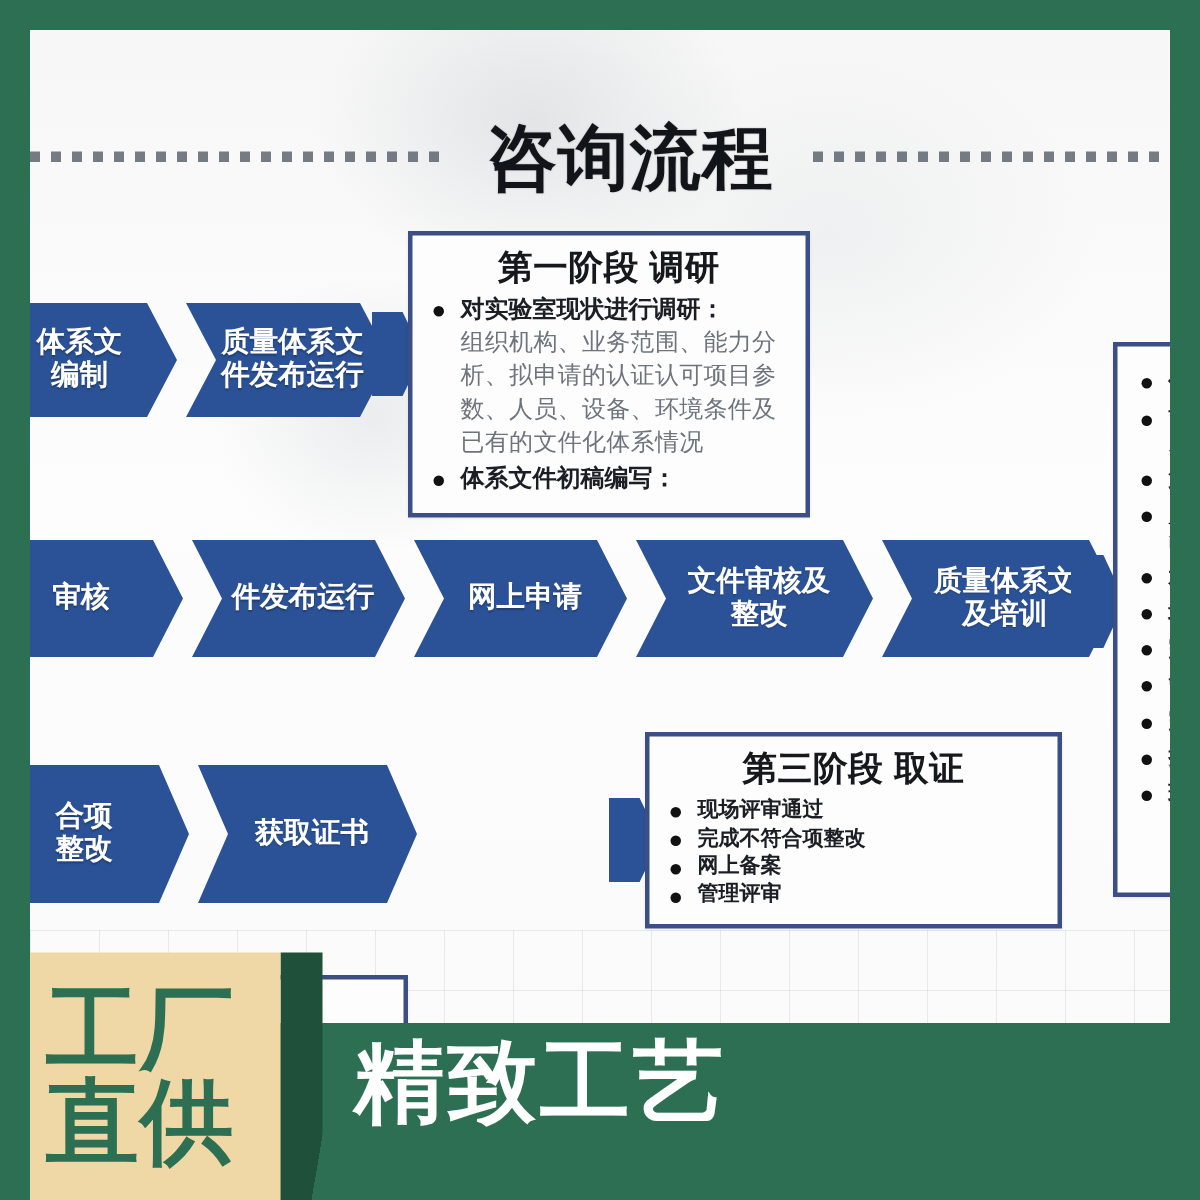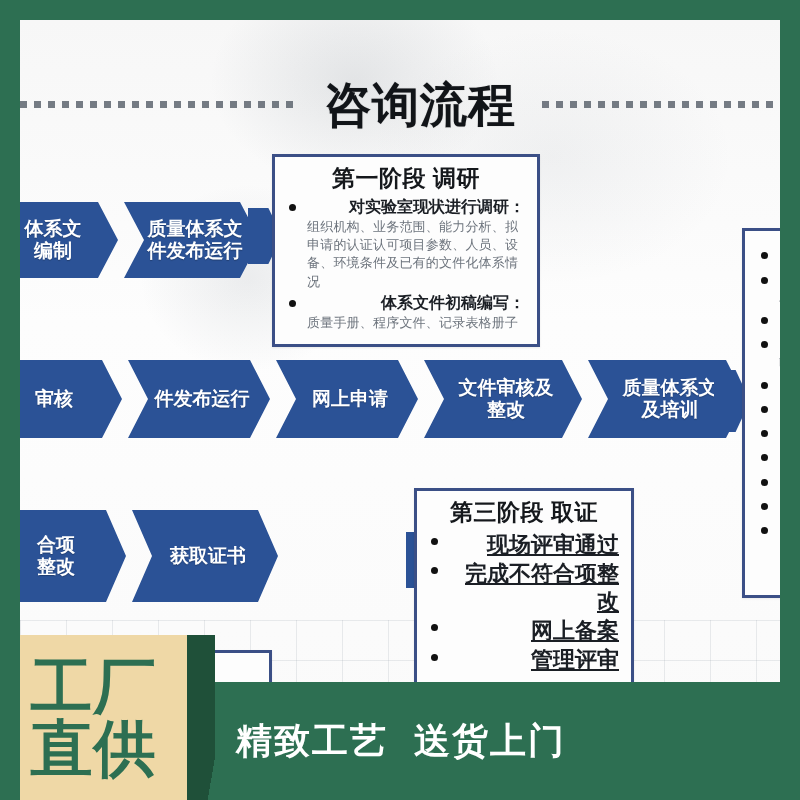"对实验室现状进行调研：" .b-main { text-align: right -> none }
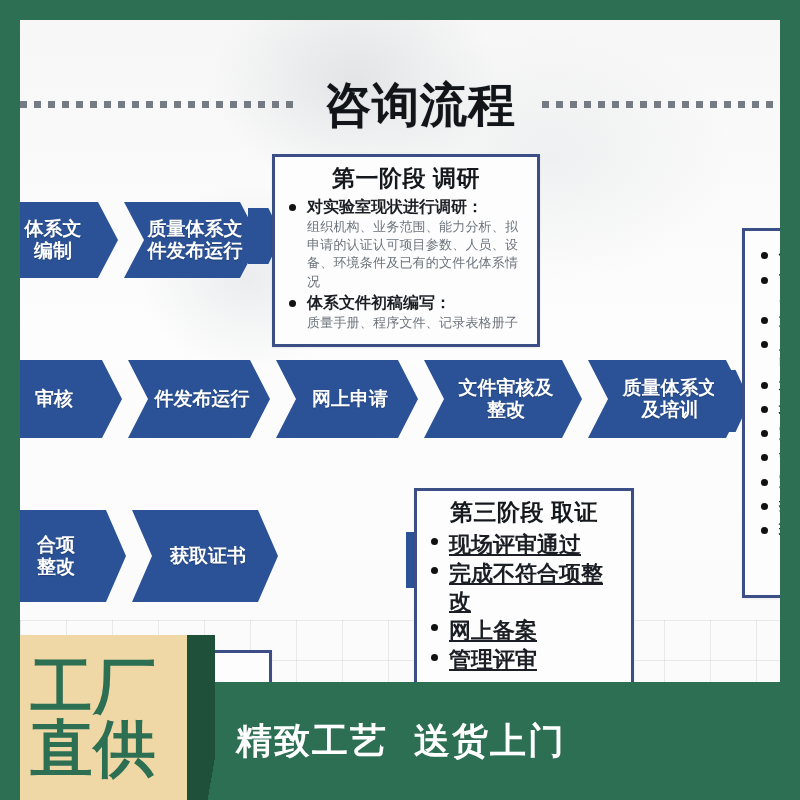"组织机构、业务范围、能力分析、拟申请的认证认可项目参数、人员、设备、环境条件及已" .b-sub { font-size: 13px -> 16px }
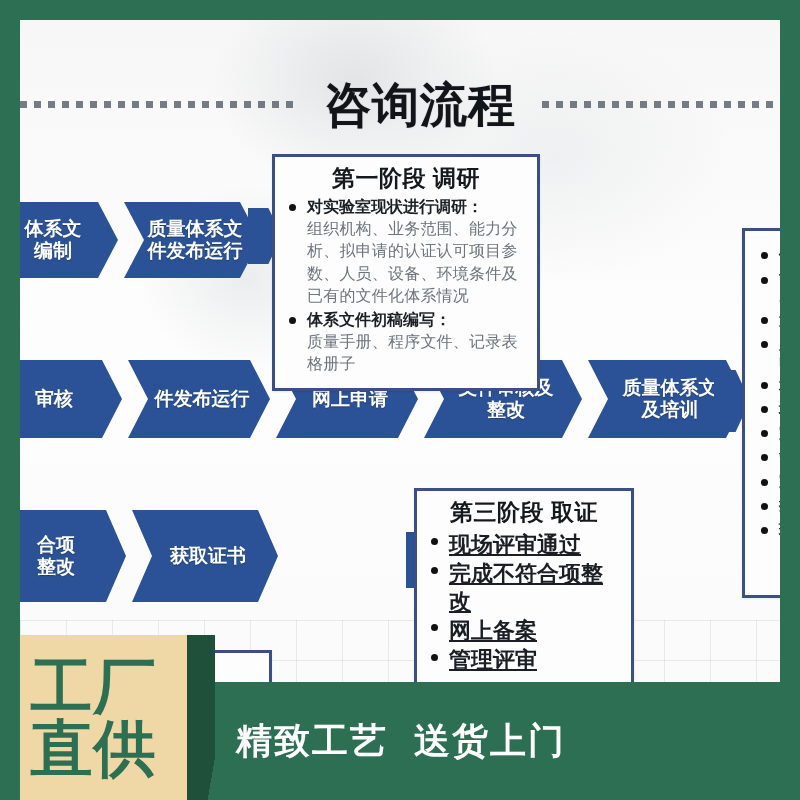"质量手册、程序文件、记录表格册子" div.b-sub { html: <div>质量手册、程序文件、记录表格册子</div> -> none }
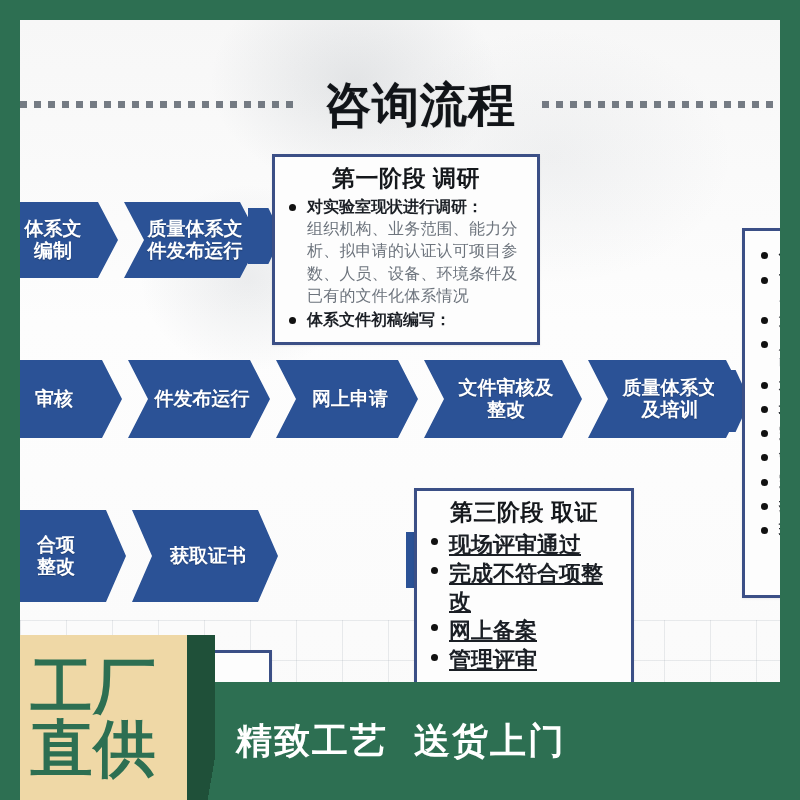"第三阶段 取证" #phase-3 { left: 394px -> 410px; width: 220px -> 278px }
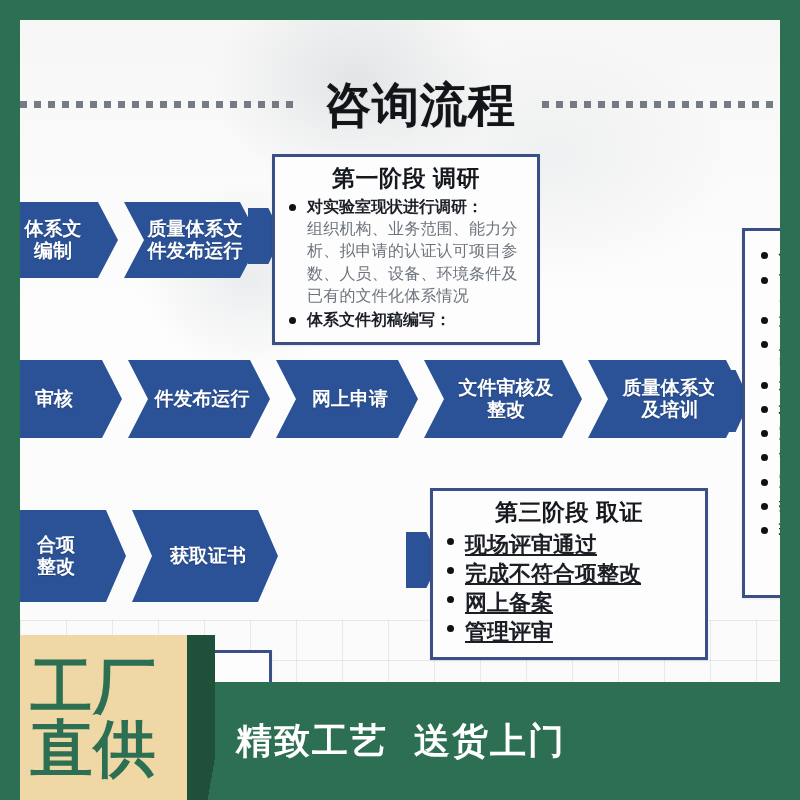"现场评审通过" #phase-3 .b-main { font-size: 22px -> 14px; text-decoration: underline -> none }
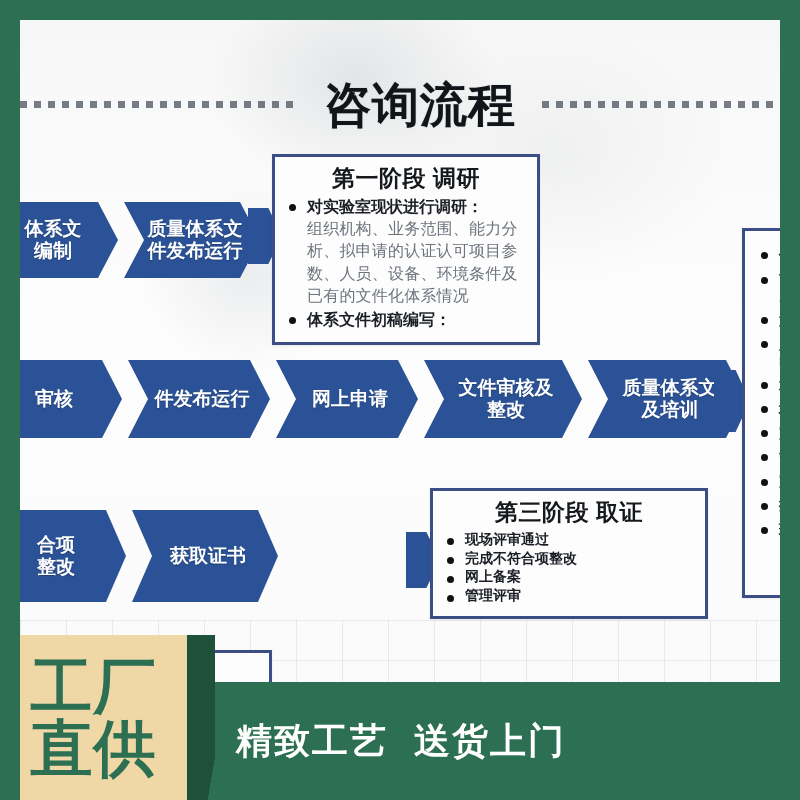"精致工艺" #promo-text { align-items: center -> flex-start; font-size: 36px -> 60px }
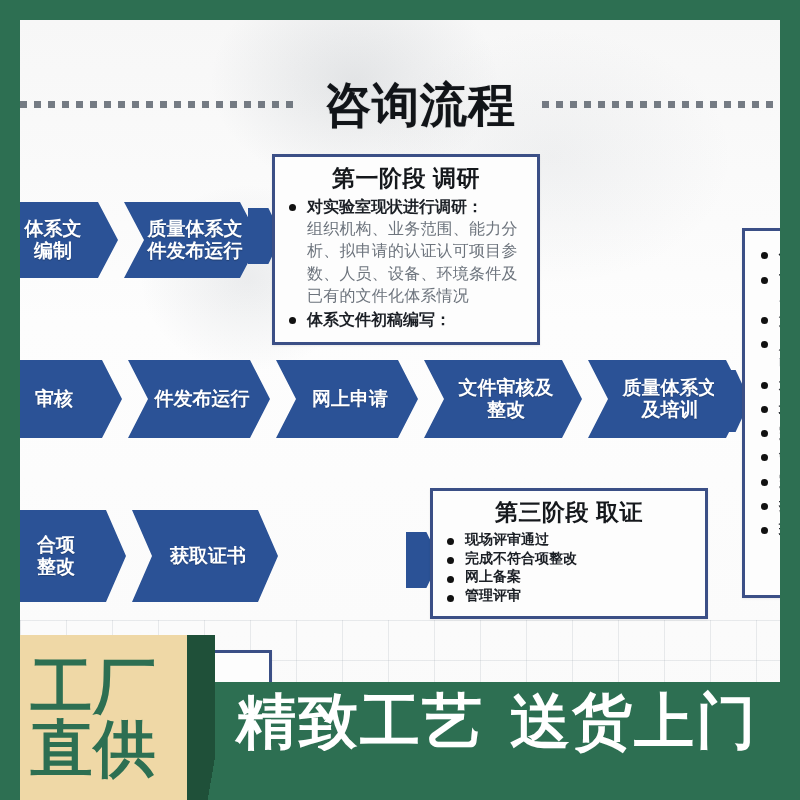"送货上门" span { html: <span>送货上门</span> -> none }
